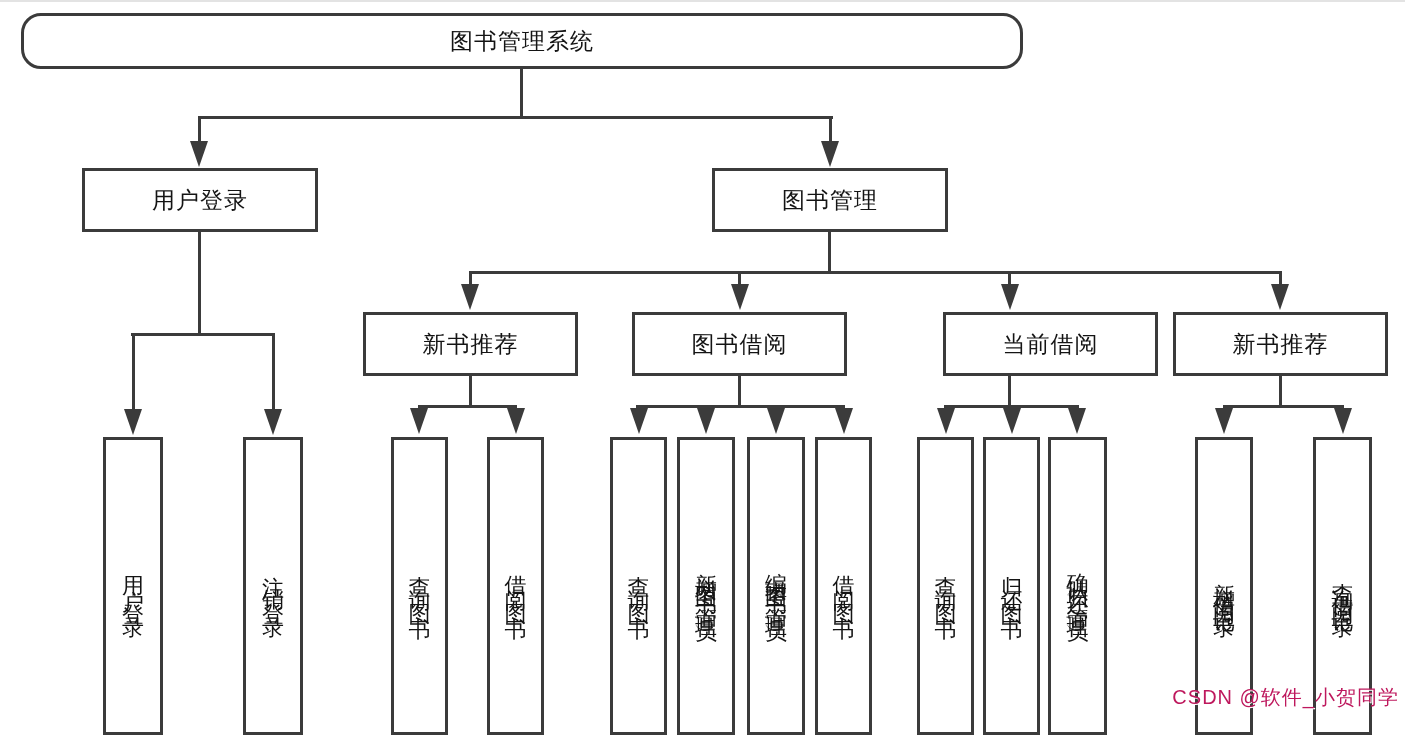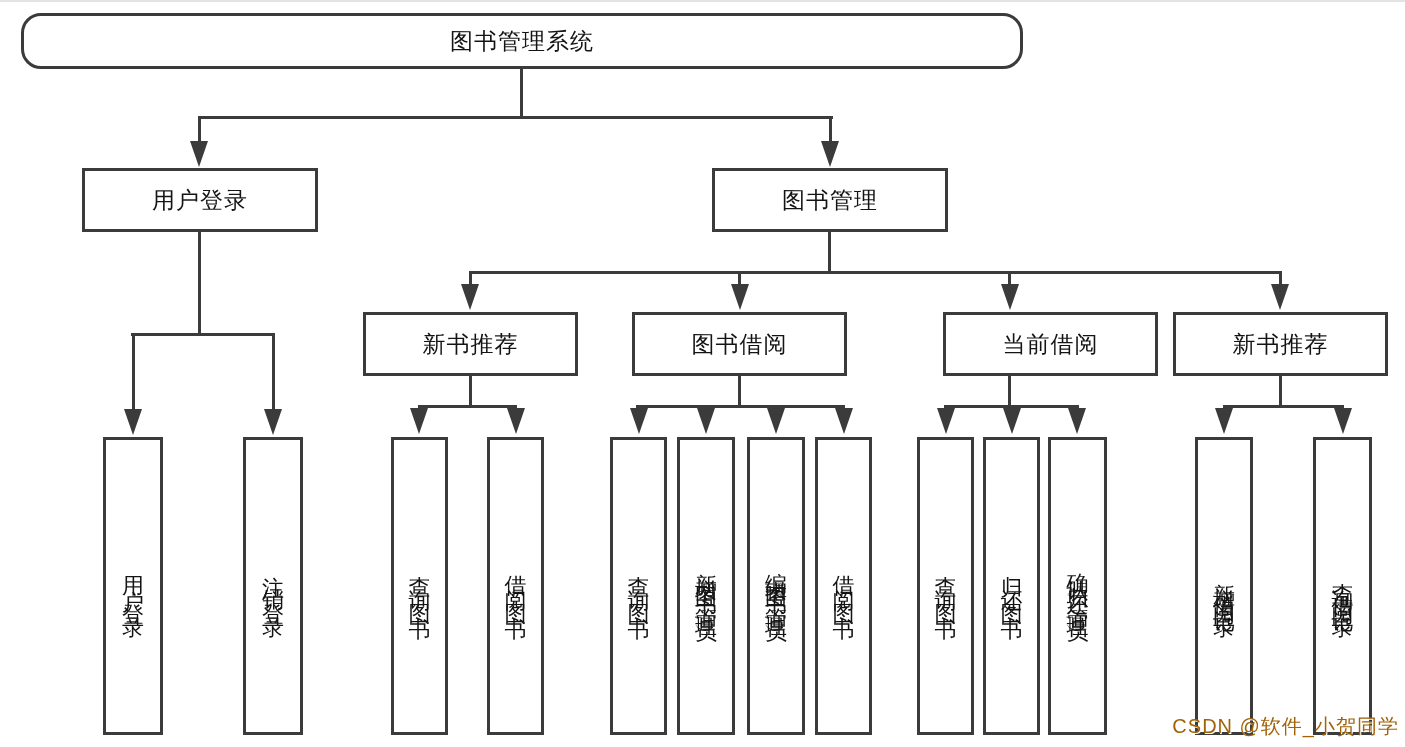"CSDN @软件_小贺同学" .watermark { color: #a16207 -> #be185d; top: 713px -> 684px }
